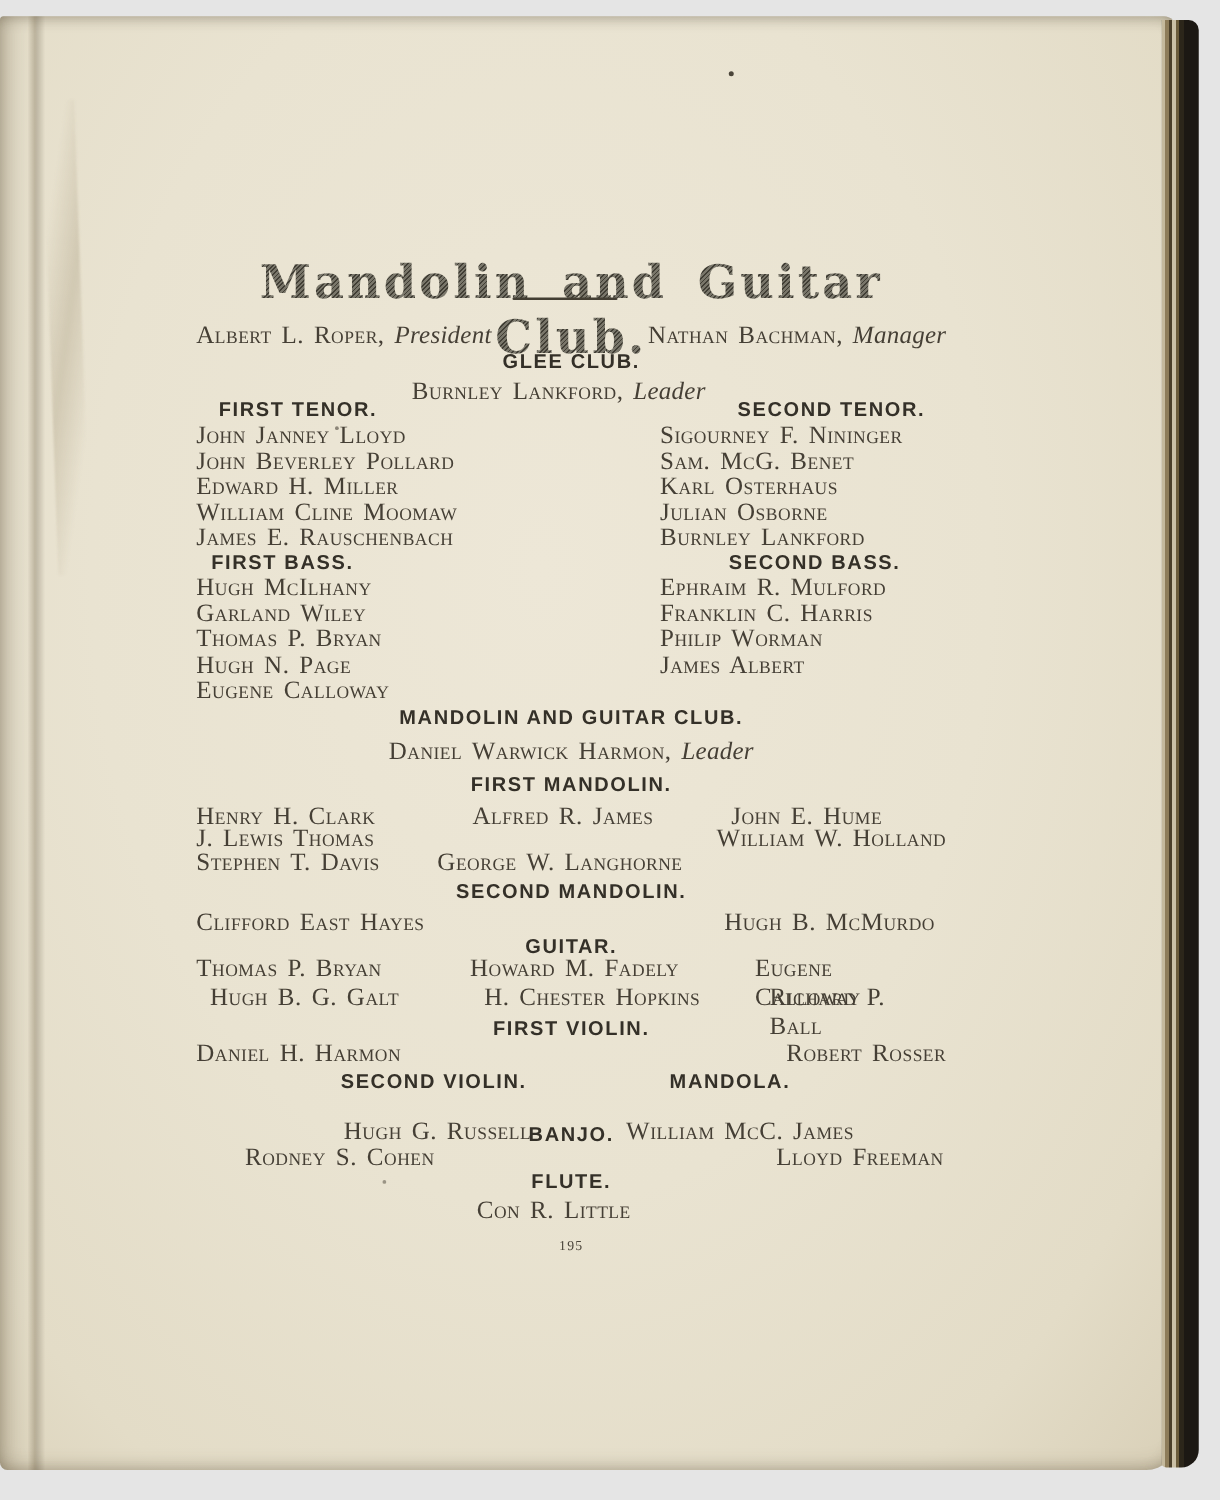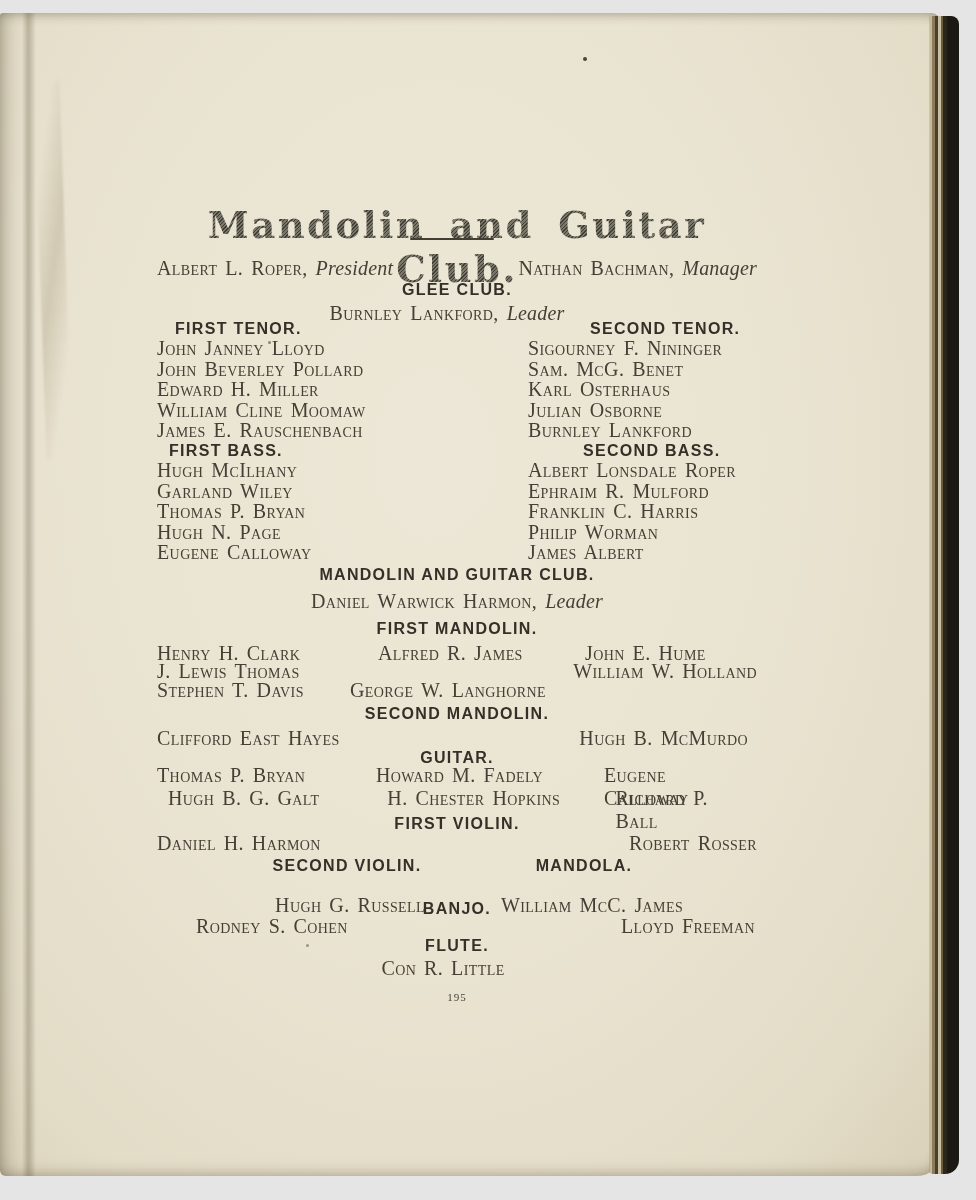"Albert Lonsdale Roper" div { html: <div>Albert Lonsdale Roper</div> -> none }
